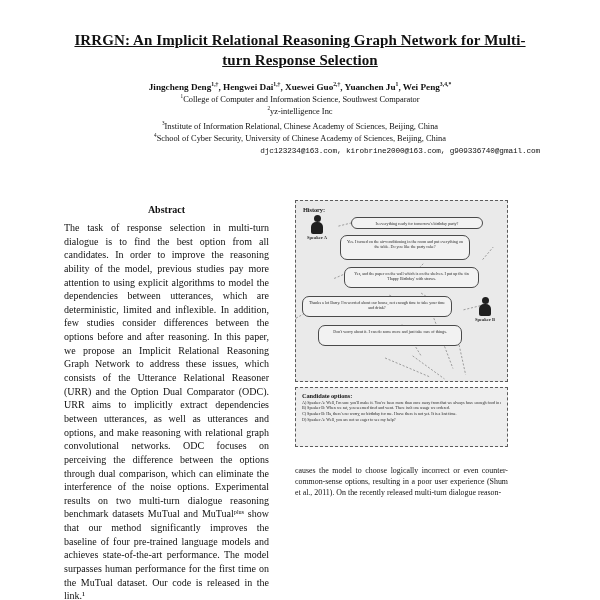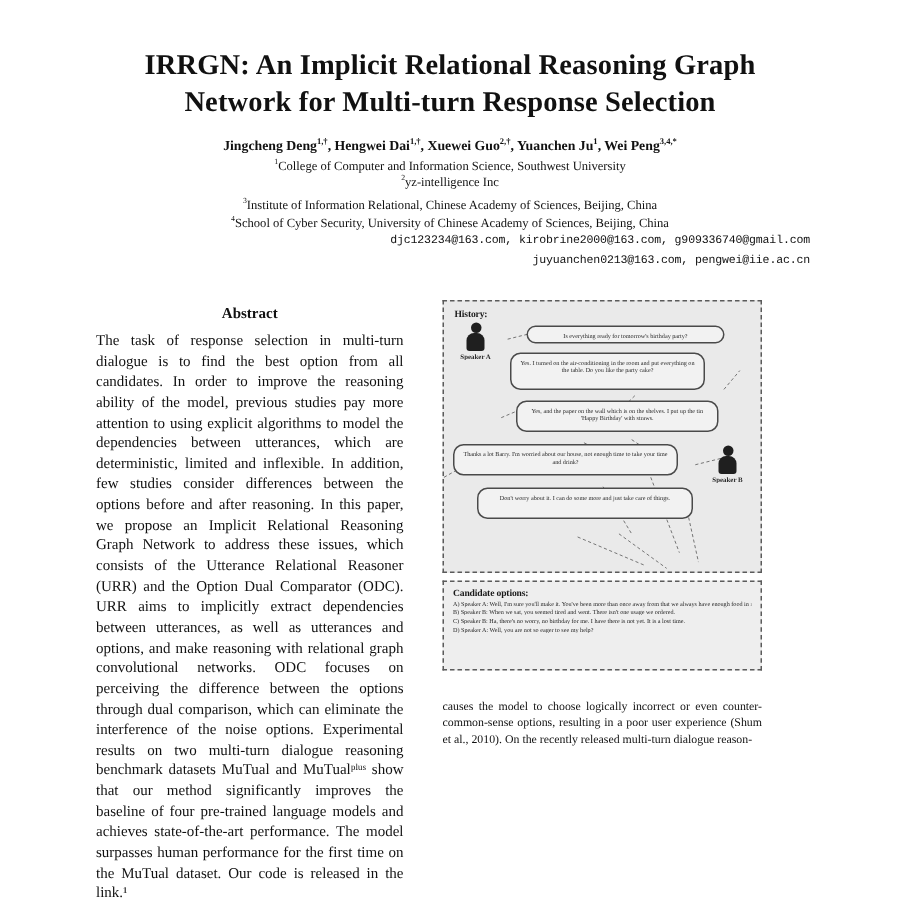"IRRGN: An Implicit Relational Reasoning" .title { font-size: 19px -> 15px; text-decoration: none -> underline }
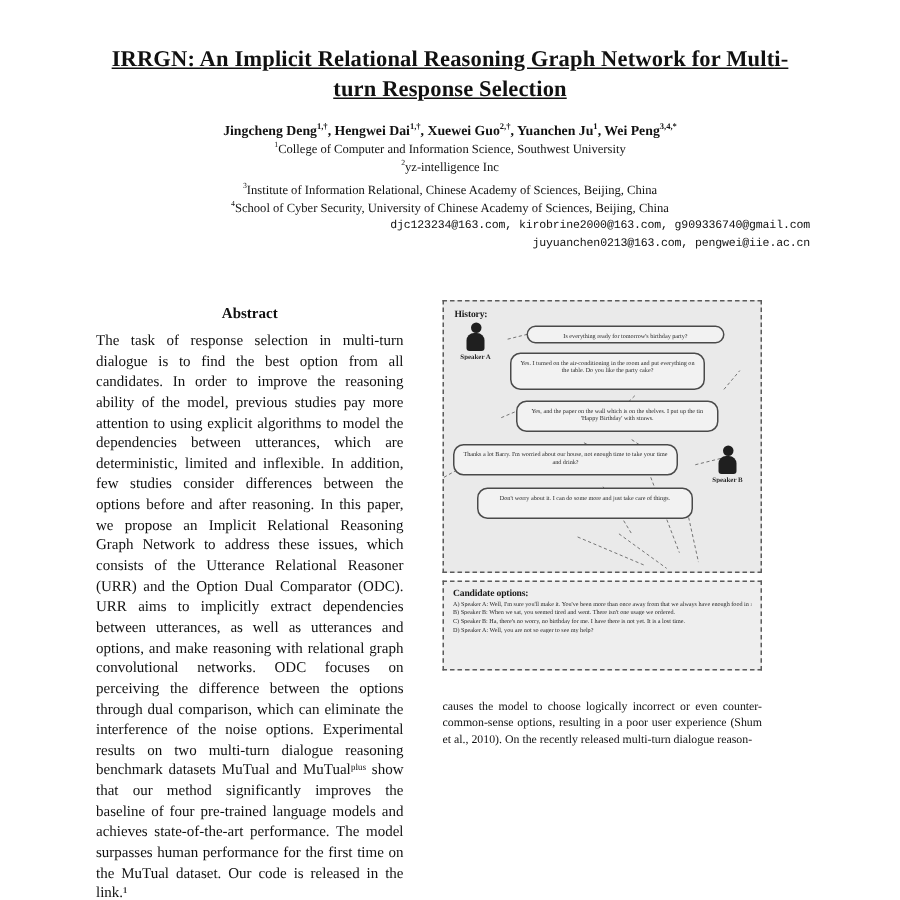"College of Computer and Information" span { text: University -> Comparator }
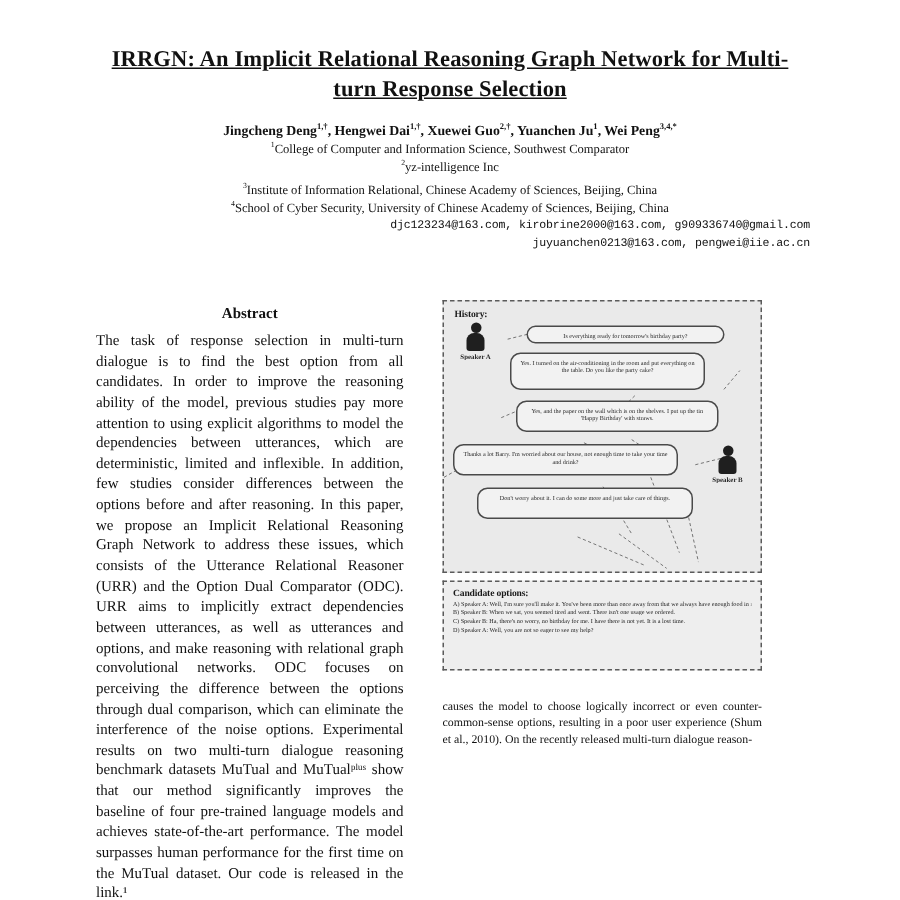"juyuanchen0213@163.com," div.emails { html: <div>juyuanchen0213@163.com, pengwei@iie.ac.cn</div> -> none }
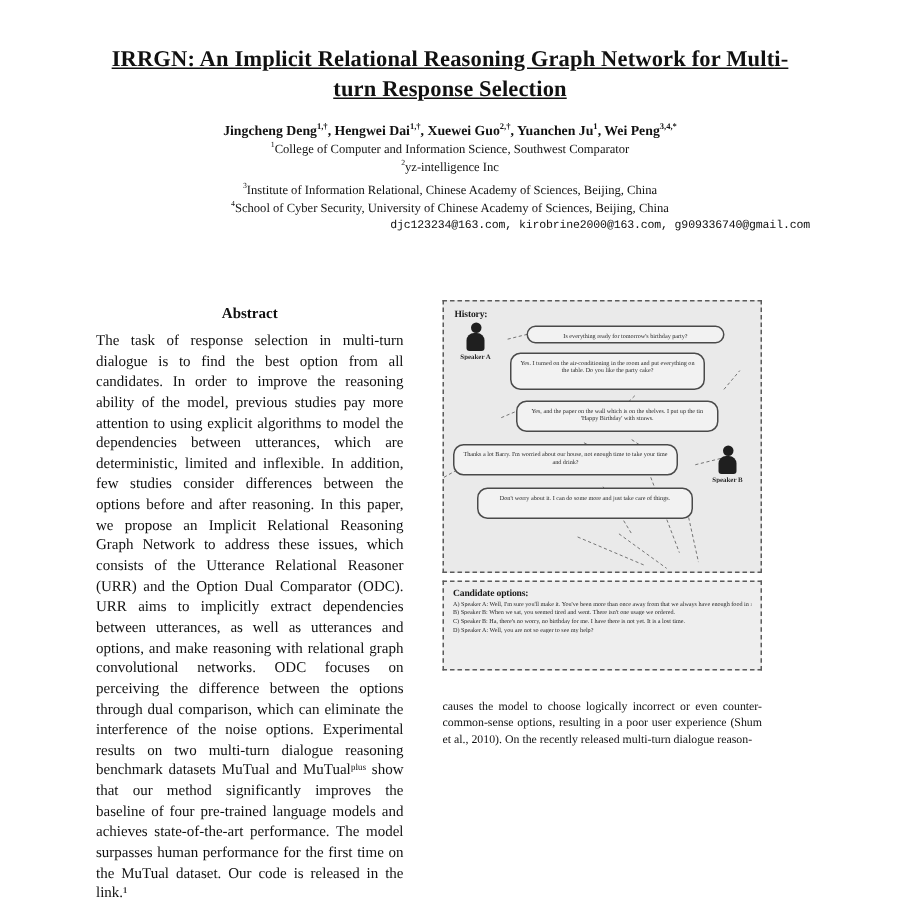"causes the model to choose" div.body-text { text: 2010 -> 2011 }
